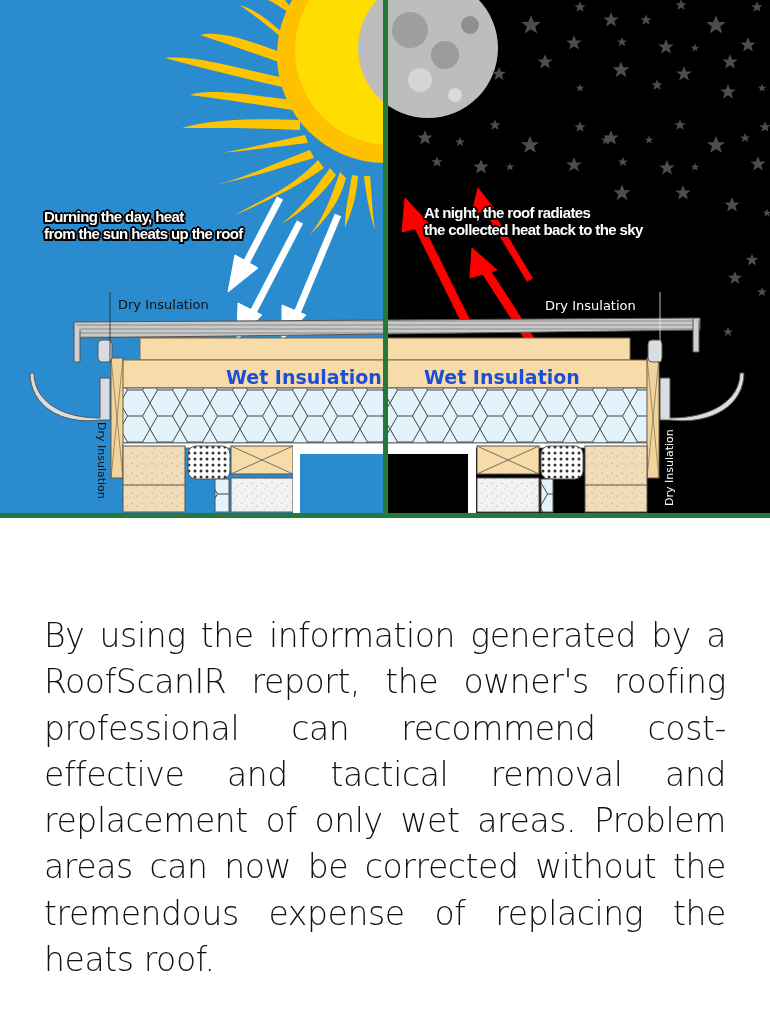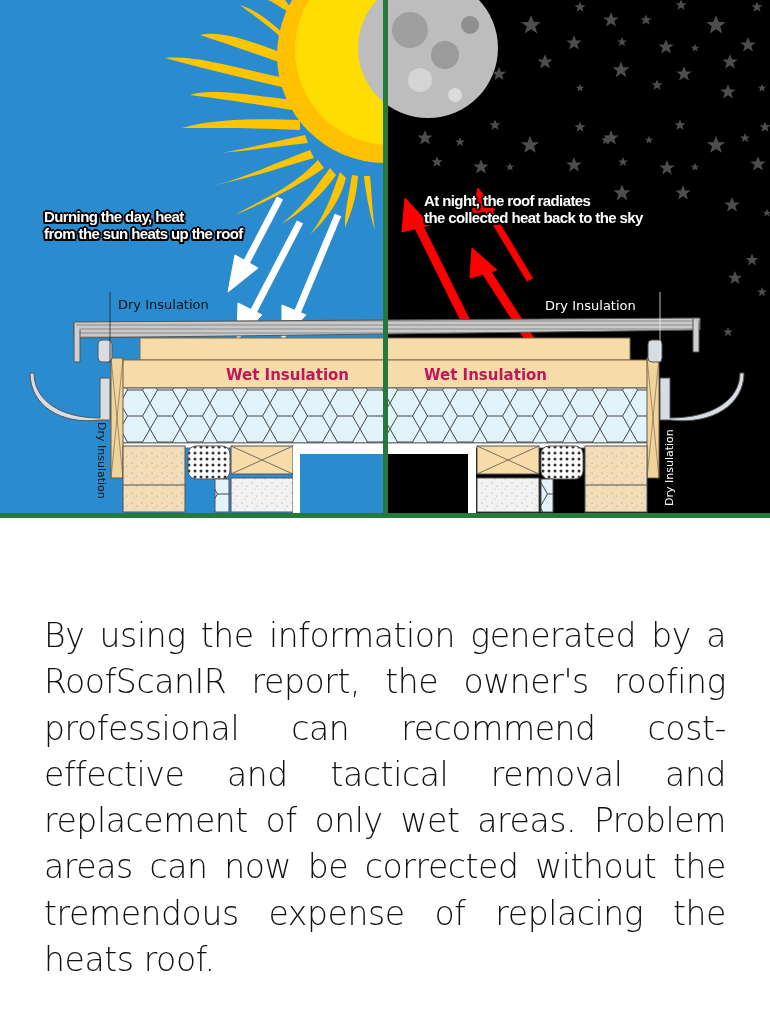"At night, the roof radiates" .caption-night { top: 192px -> 204px }
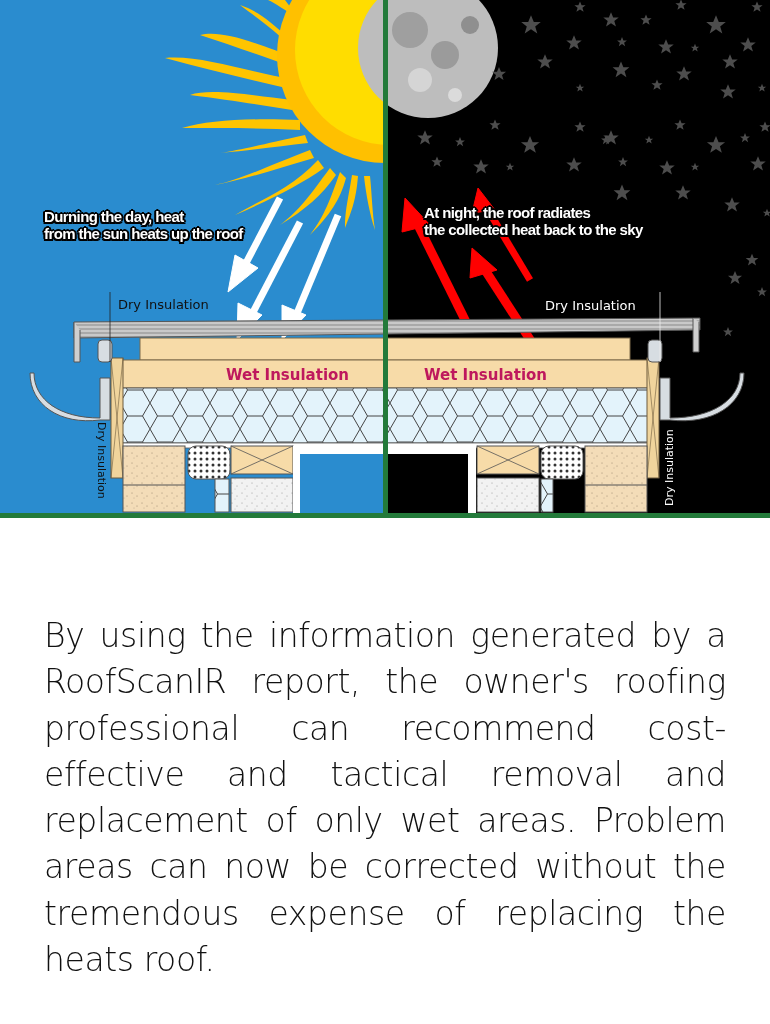"Wet Insulation" .label-wet { color: #be185d -> #1d4ed8; font-size: 15px -> 19px }
